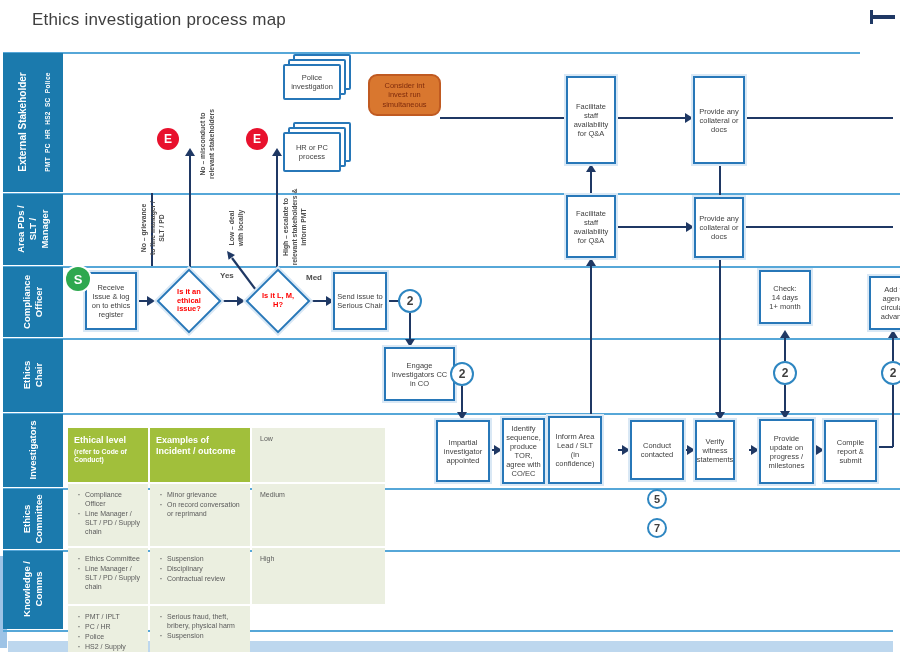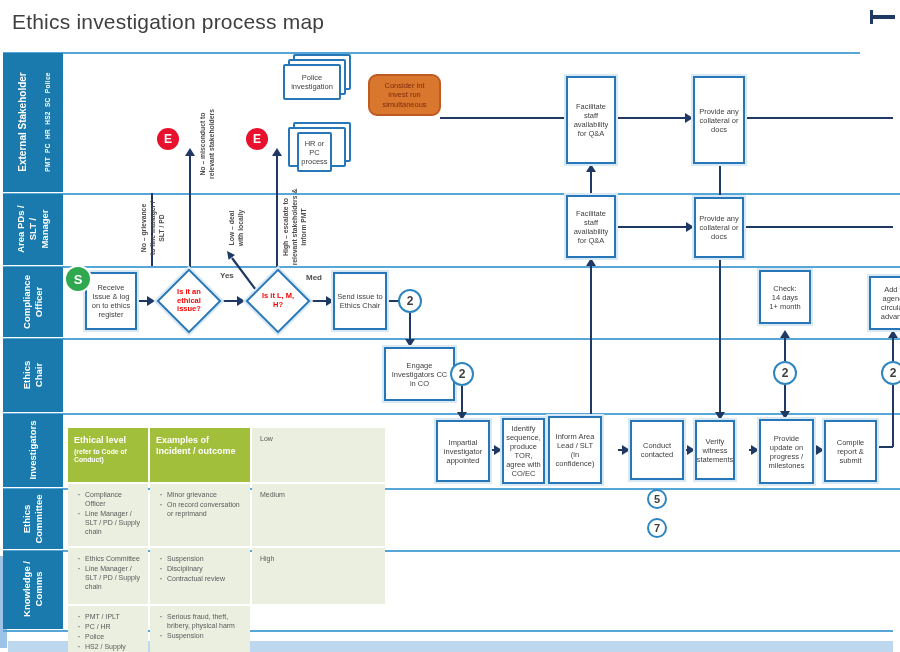"Ethics investigation process map" .title { font-size: 21px -> 17px; left: 12px -> 32px }
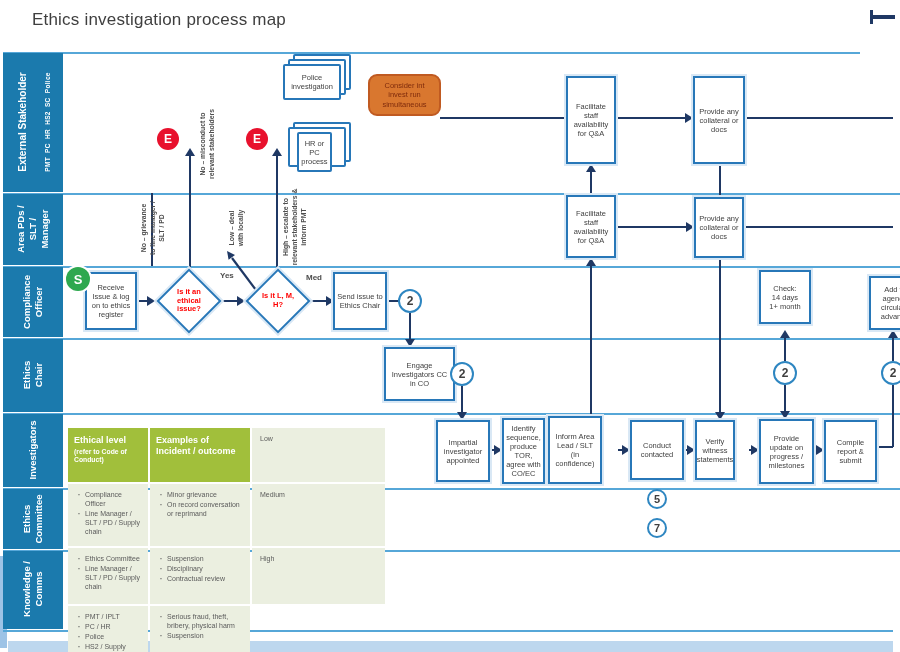"HR or PC process" div.page { left: 14px -> 0; width: 35px -> 58px }
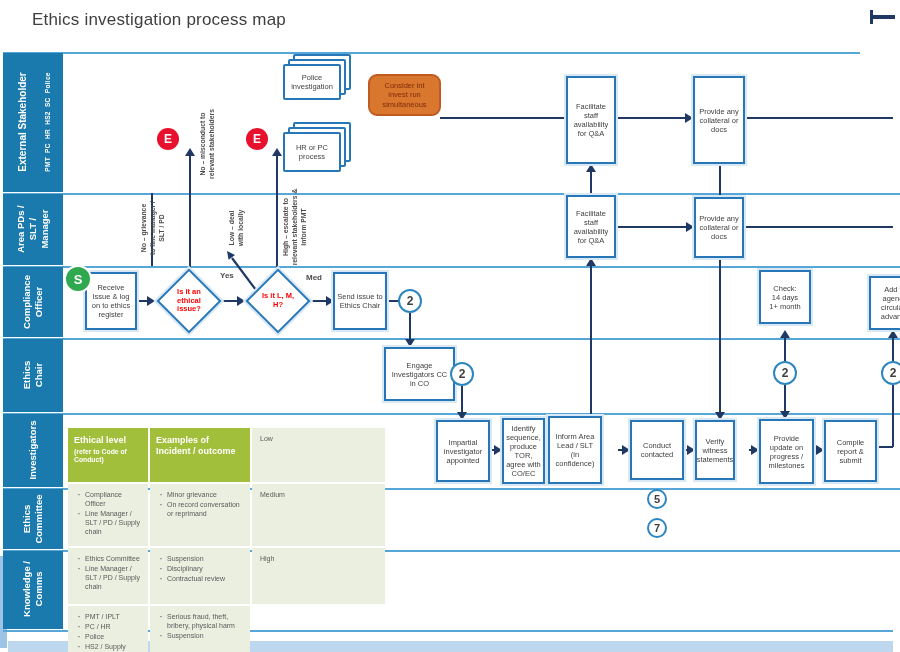"Send issue to Ethics Chair" div.box { text: Ethics -> Serious }
